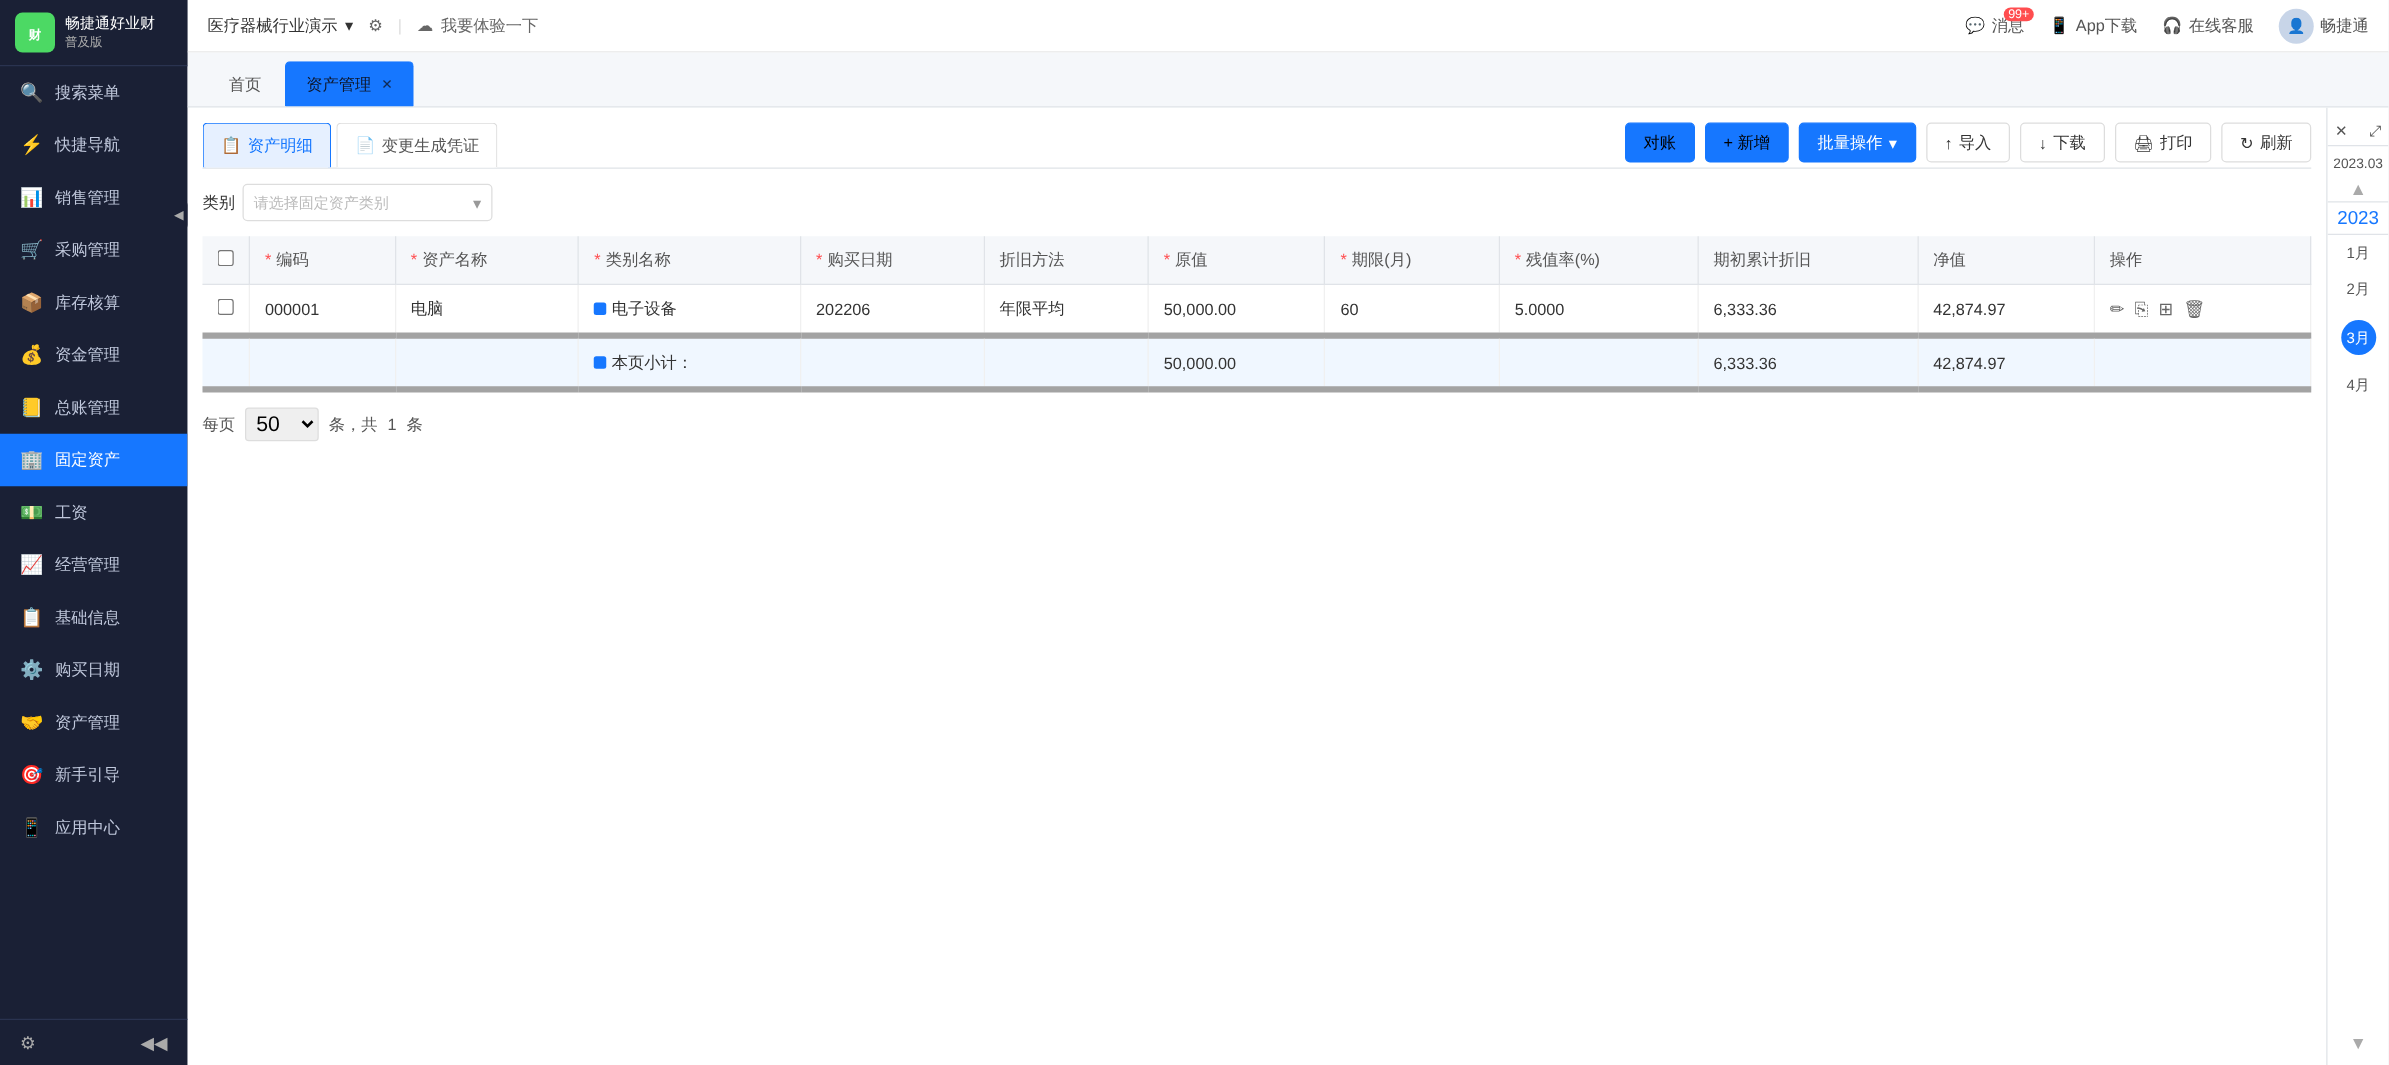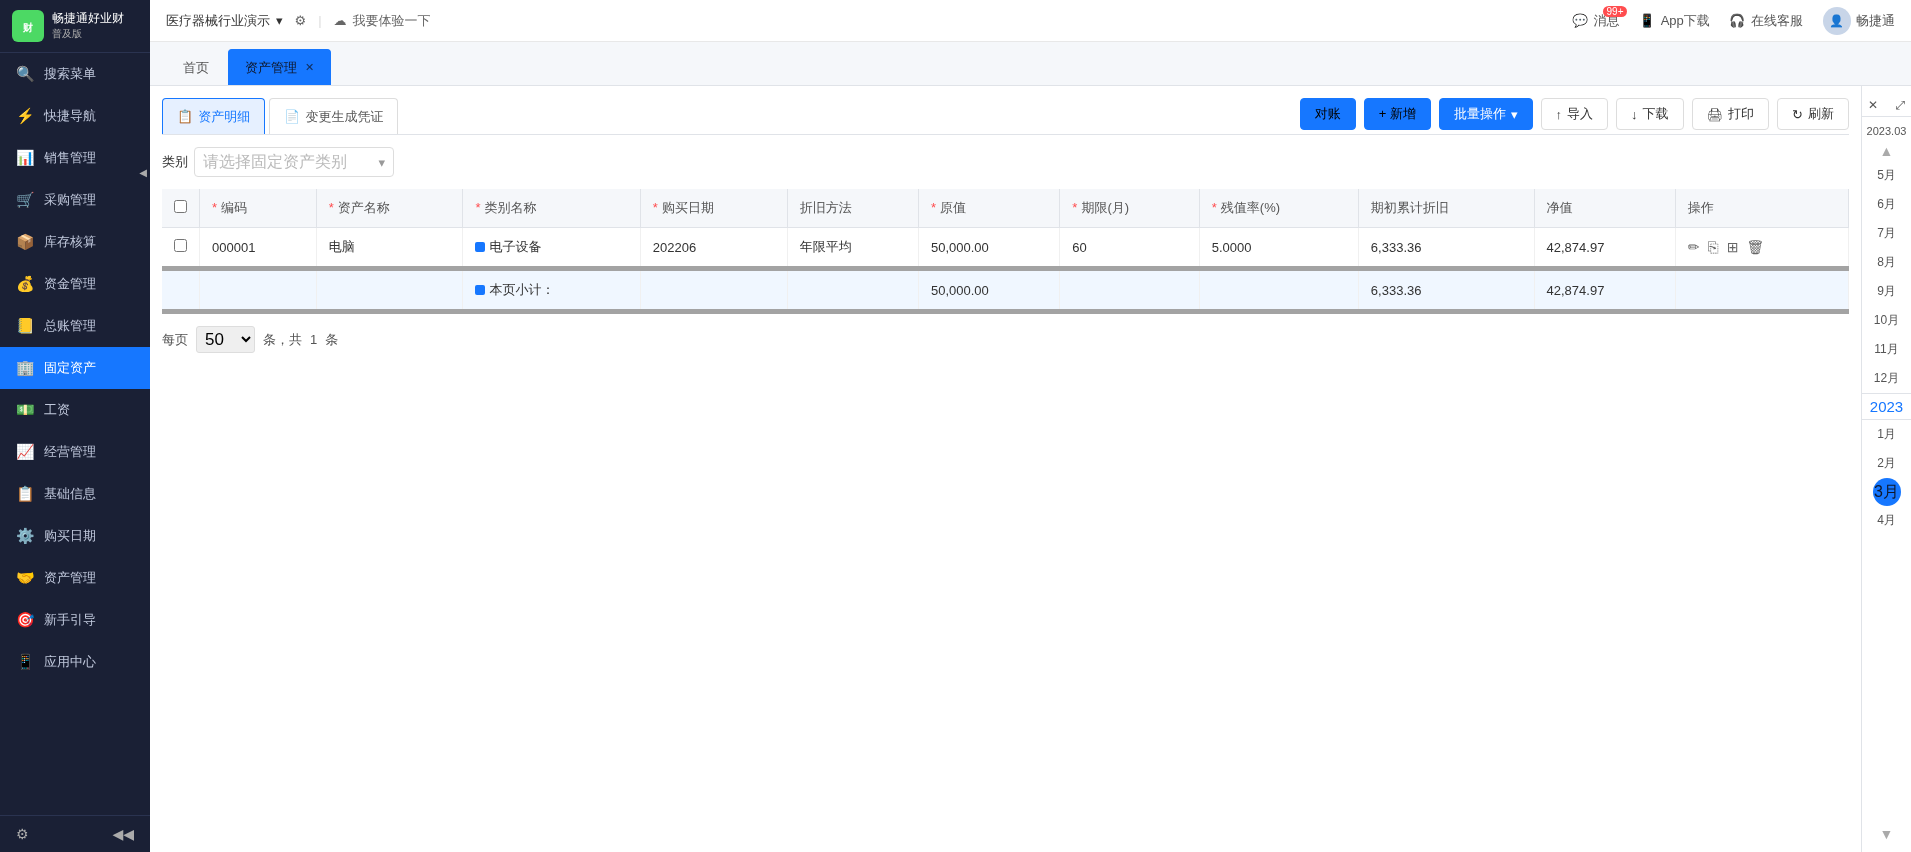"请选择固定资产类别" span { font-size: 16px -> 12px }
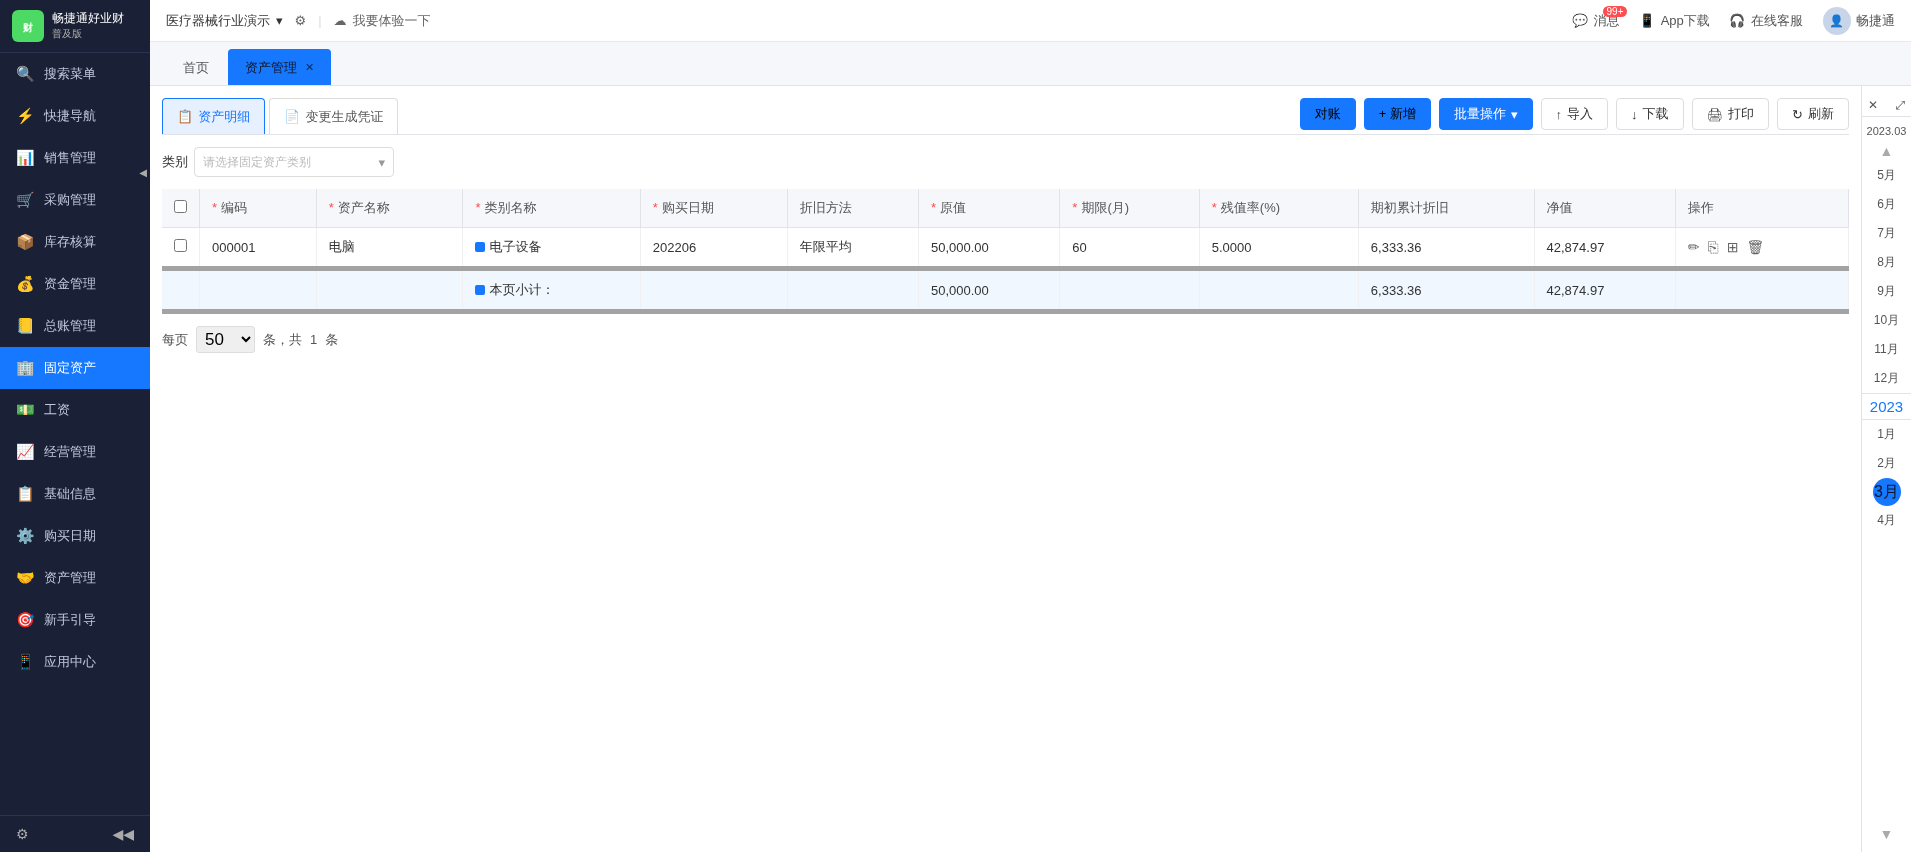"5月" div.panel-section { html: <div> <div>5月</div> <div>6月</div> <div>7月</div> <div>8月</div> <div>9月</div> <div>10月</div> <div>11月</div> <div>12月</div> </div> -> none }
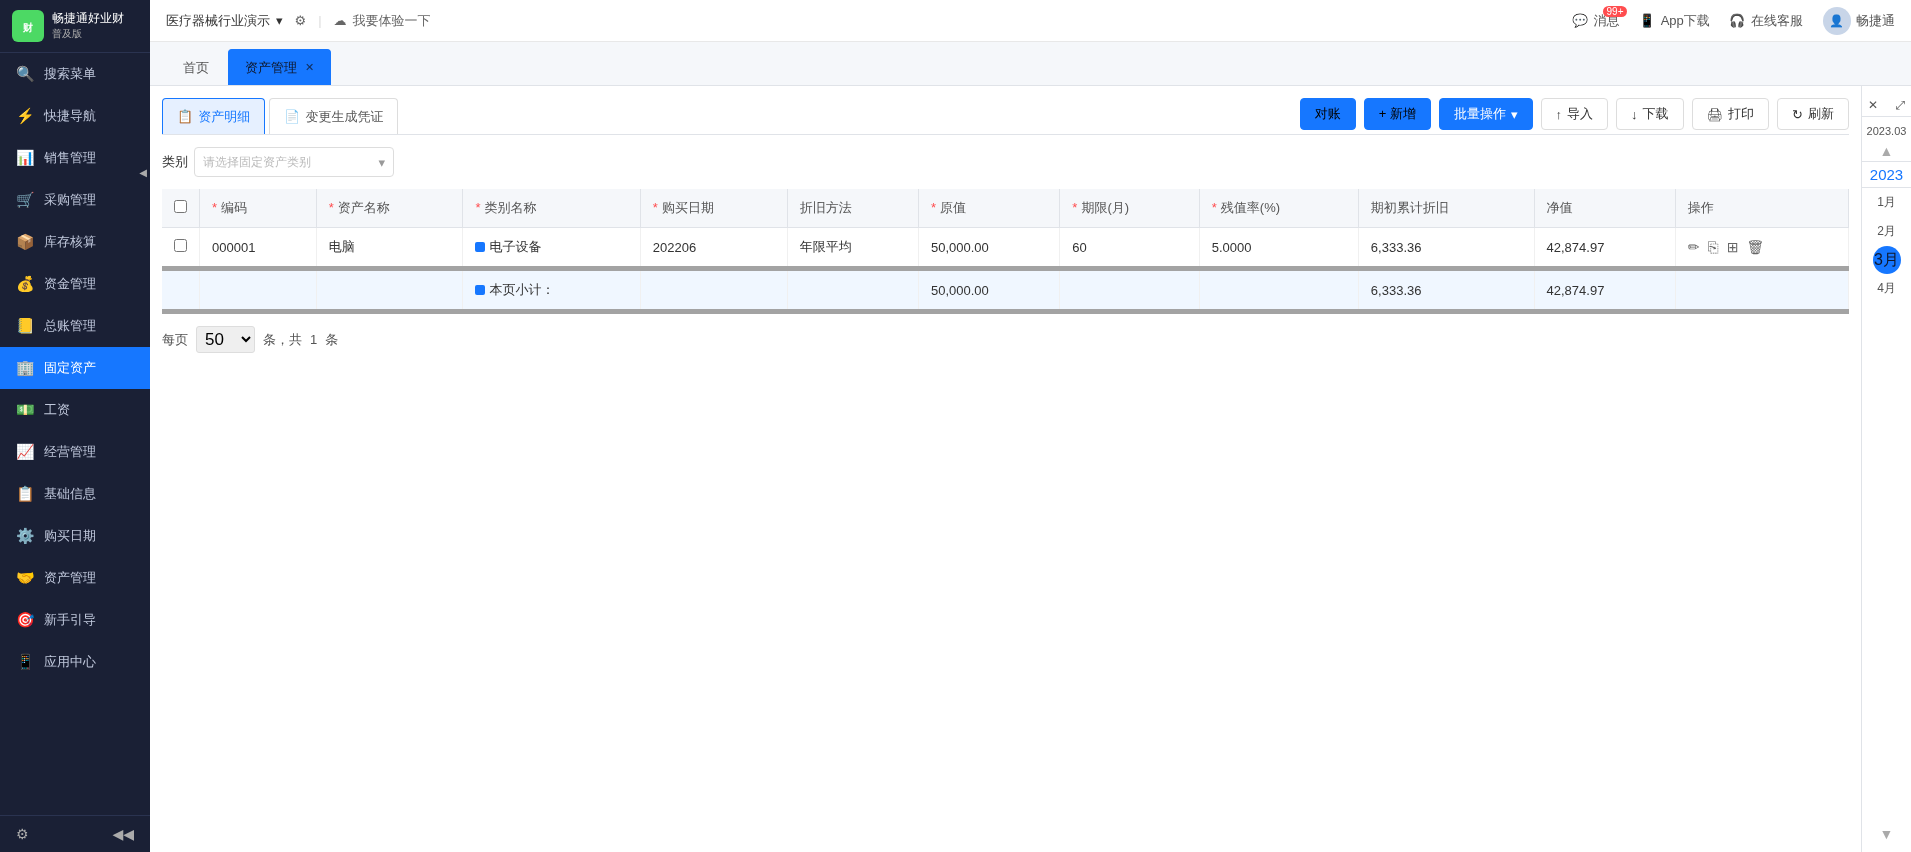"3月" div { color: #0f172a -> #ffffff; font-size: 16px -> 12px; margin: 0 auto -> 10px auto }
